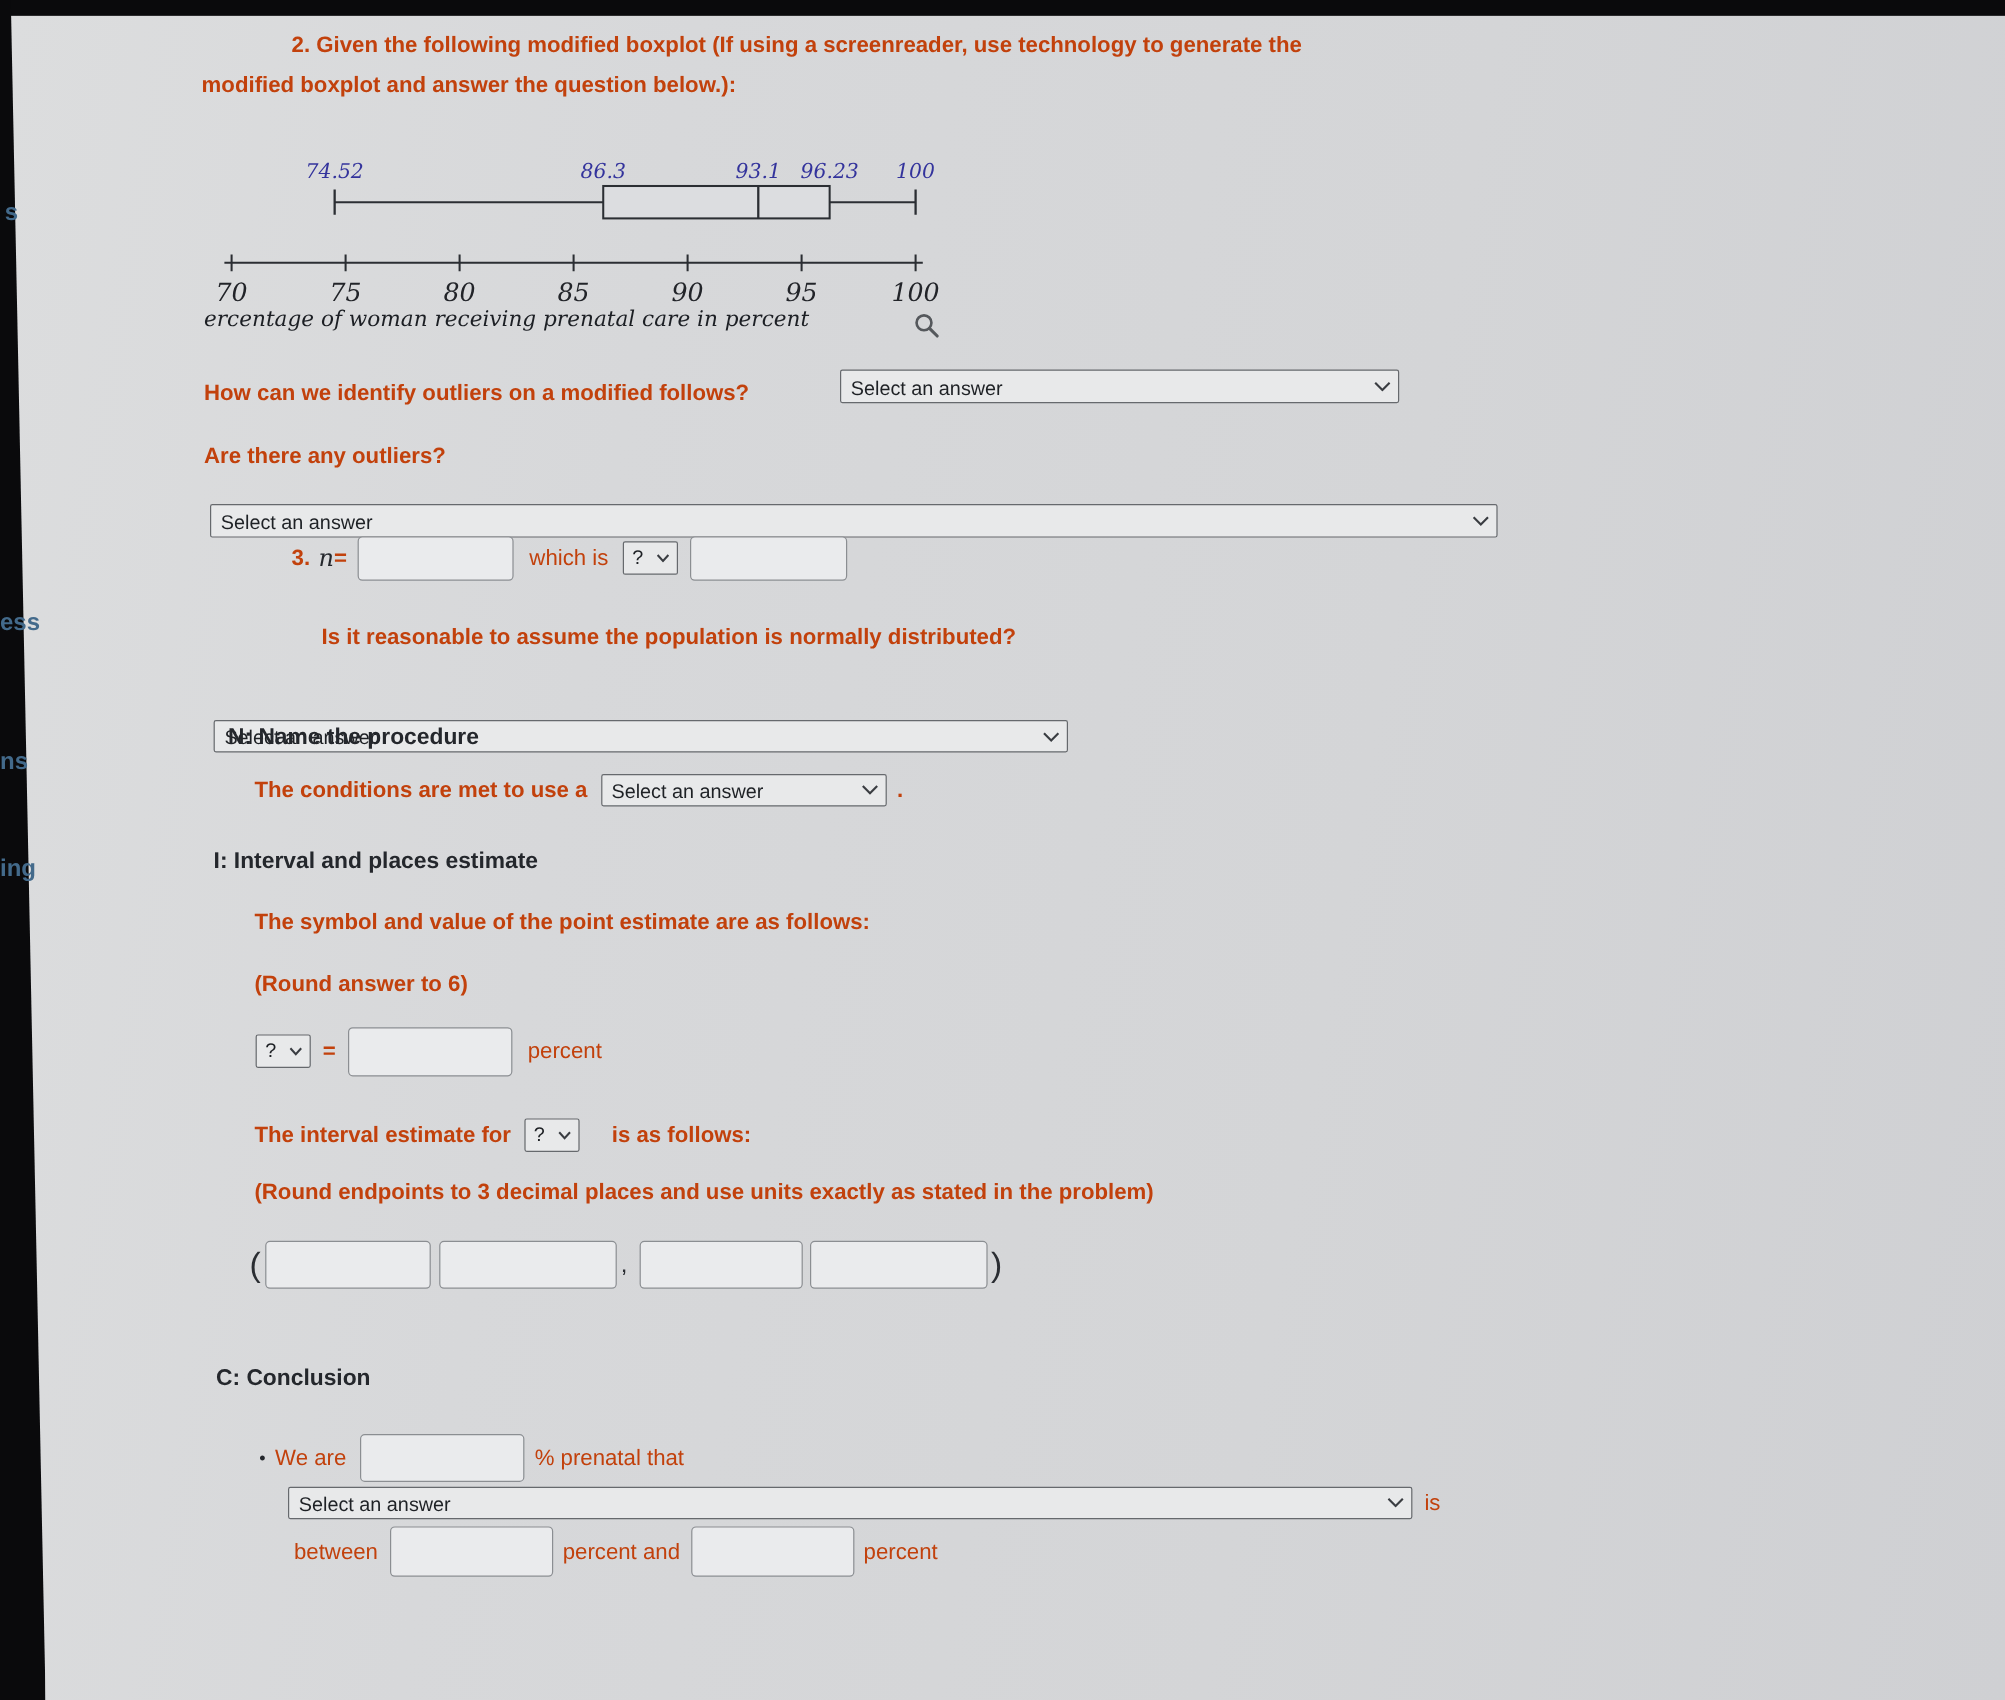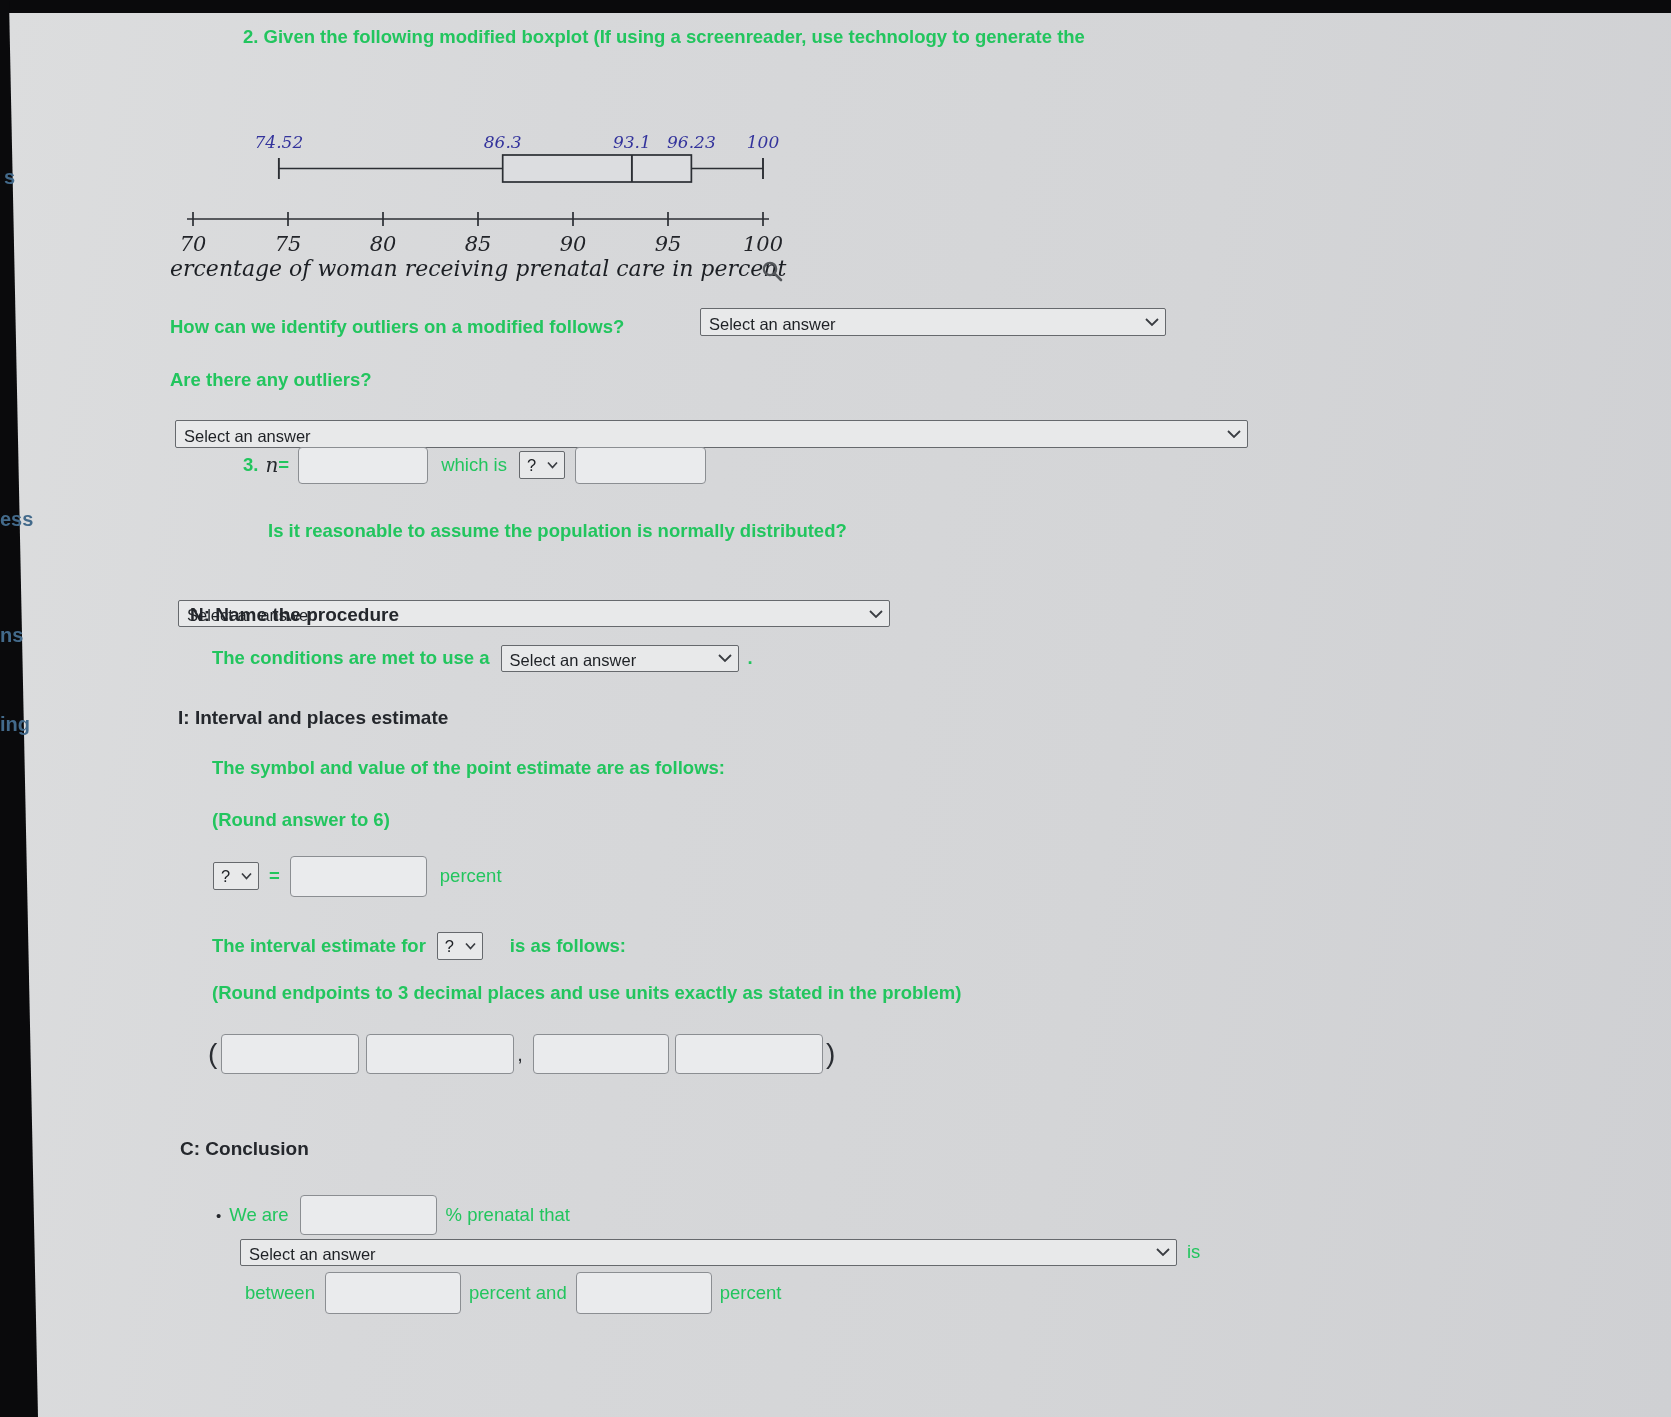"2. Given the following modified" .t { color: #22c55e -> #c2410c }
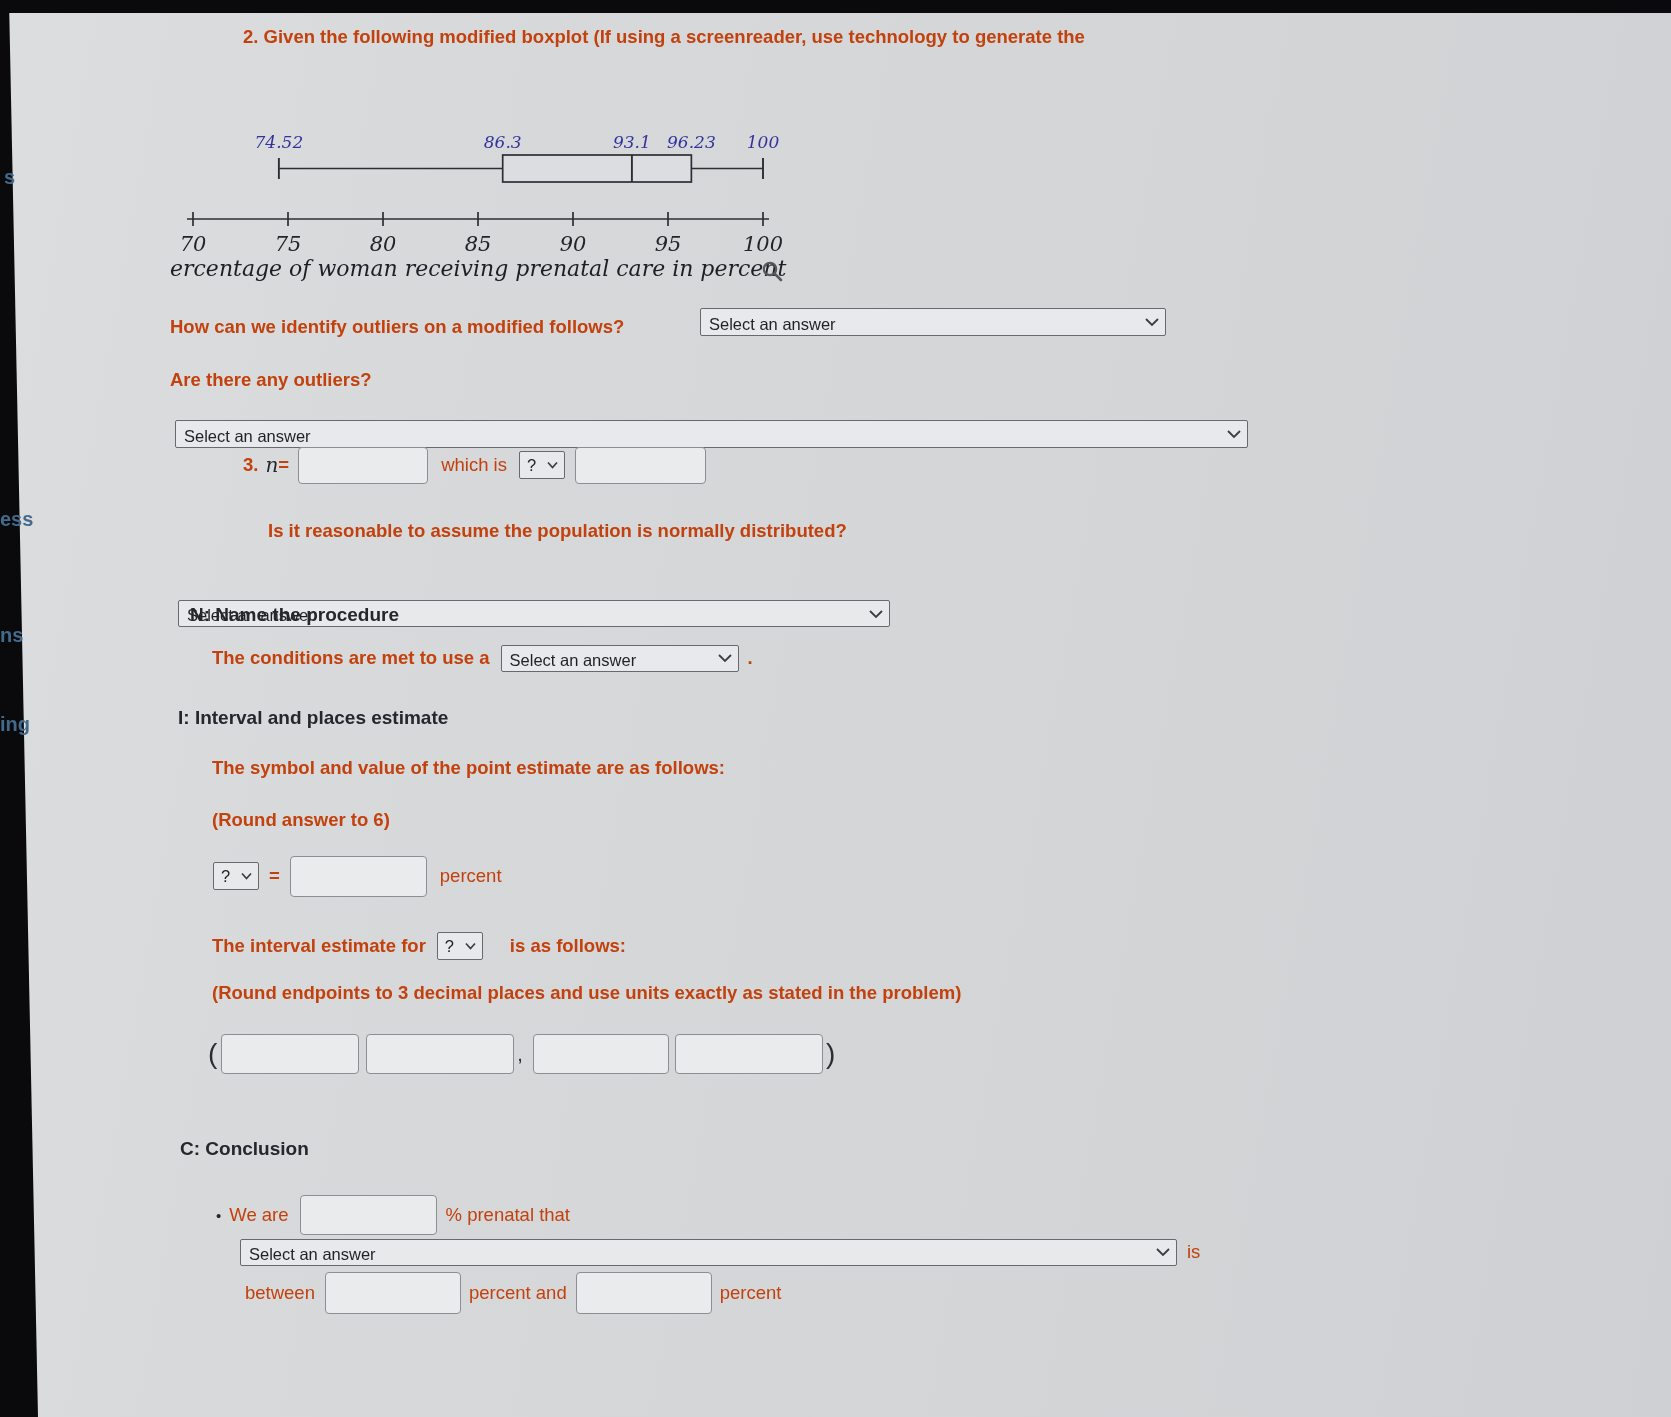"modified boxplot and answer the" div.abs { html: none -> <div>modified boxplot and answer the question below.):</div> }
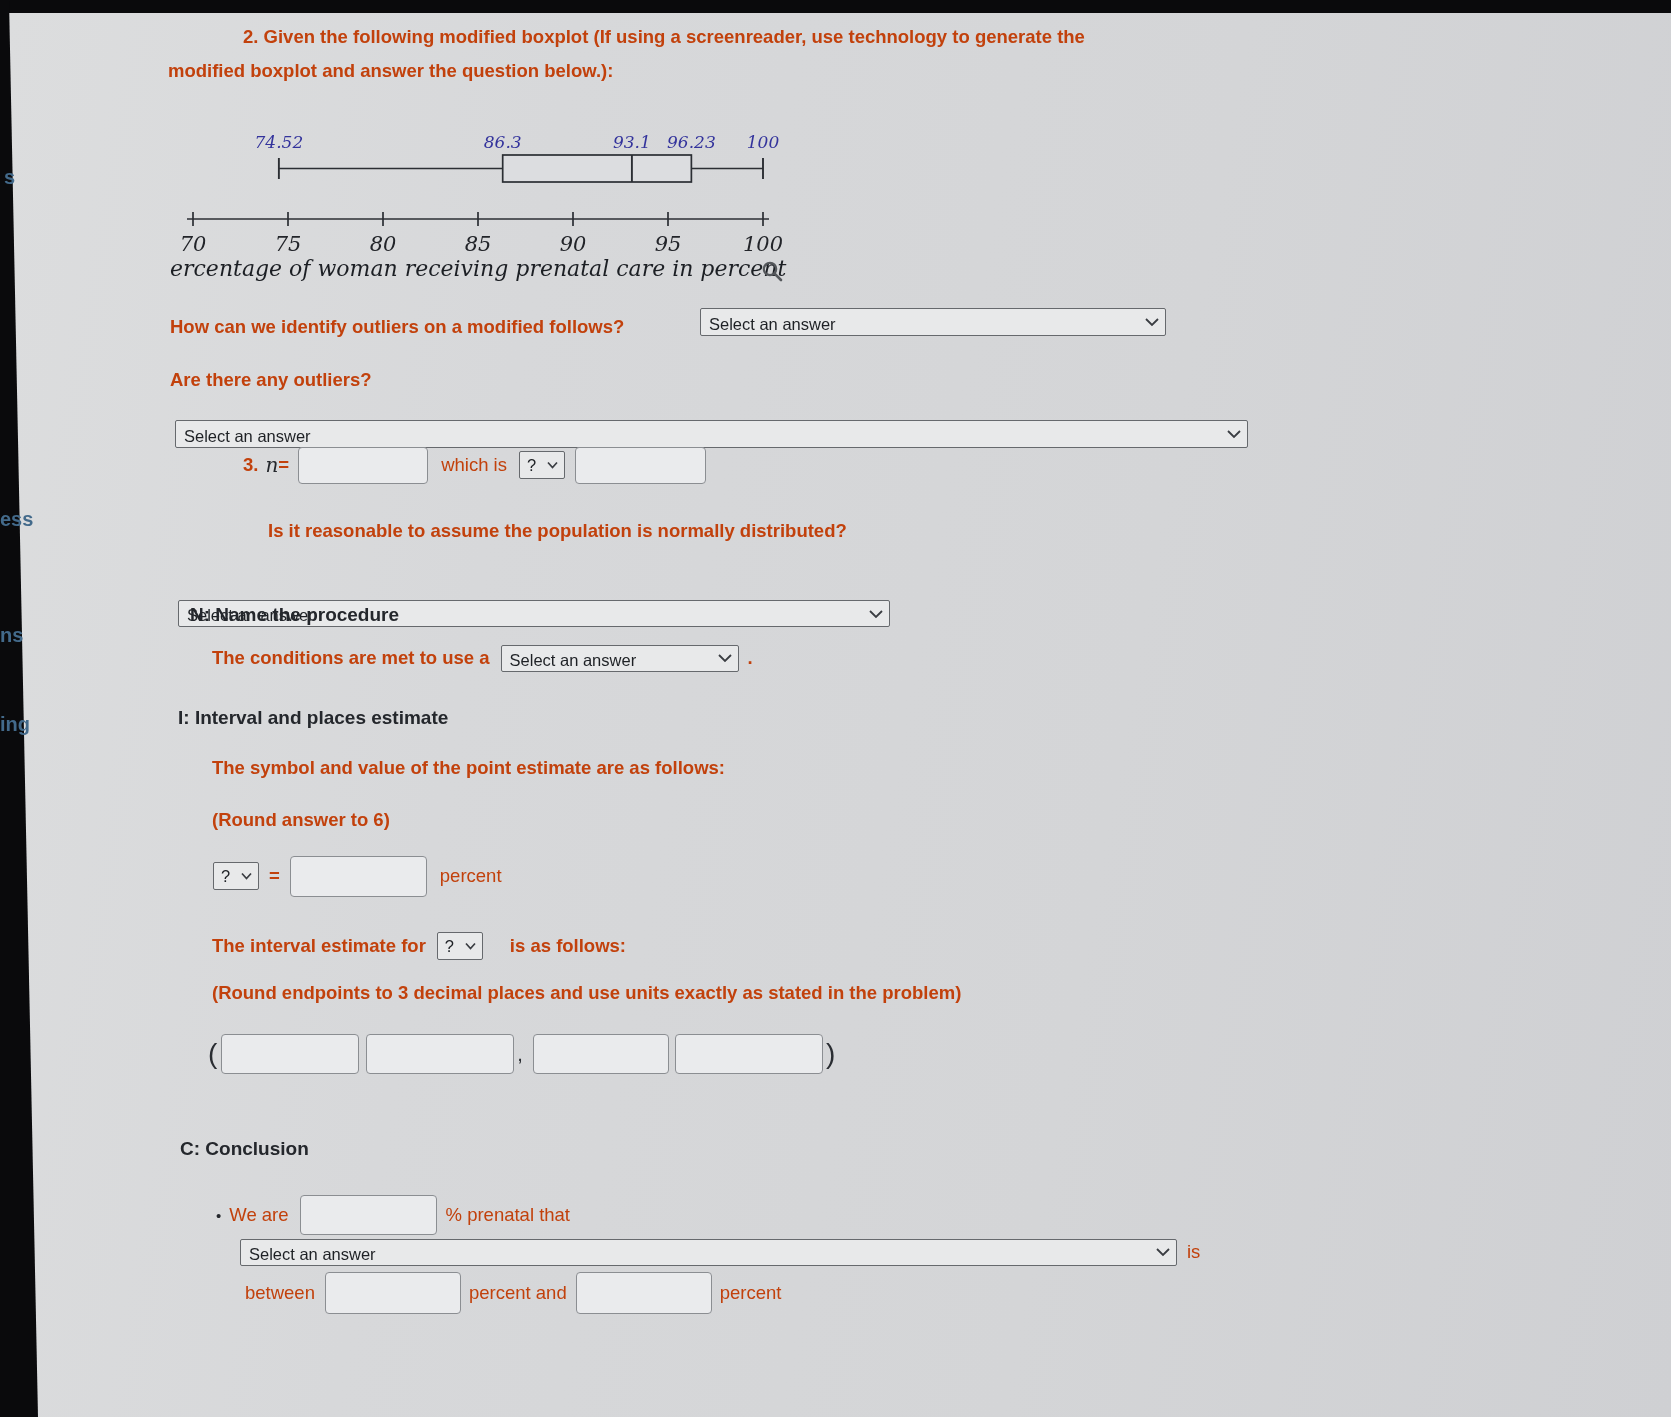"ercentage of woman receiving prenatal" .caption { font-size: 22px -> 18px }
